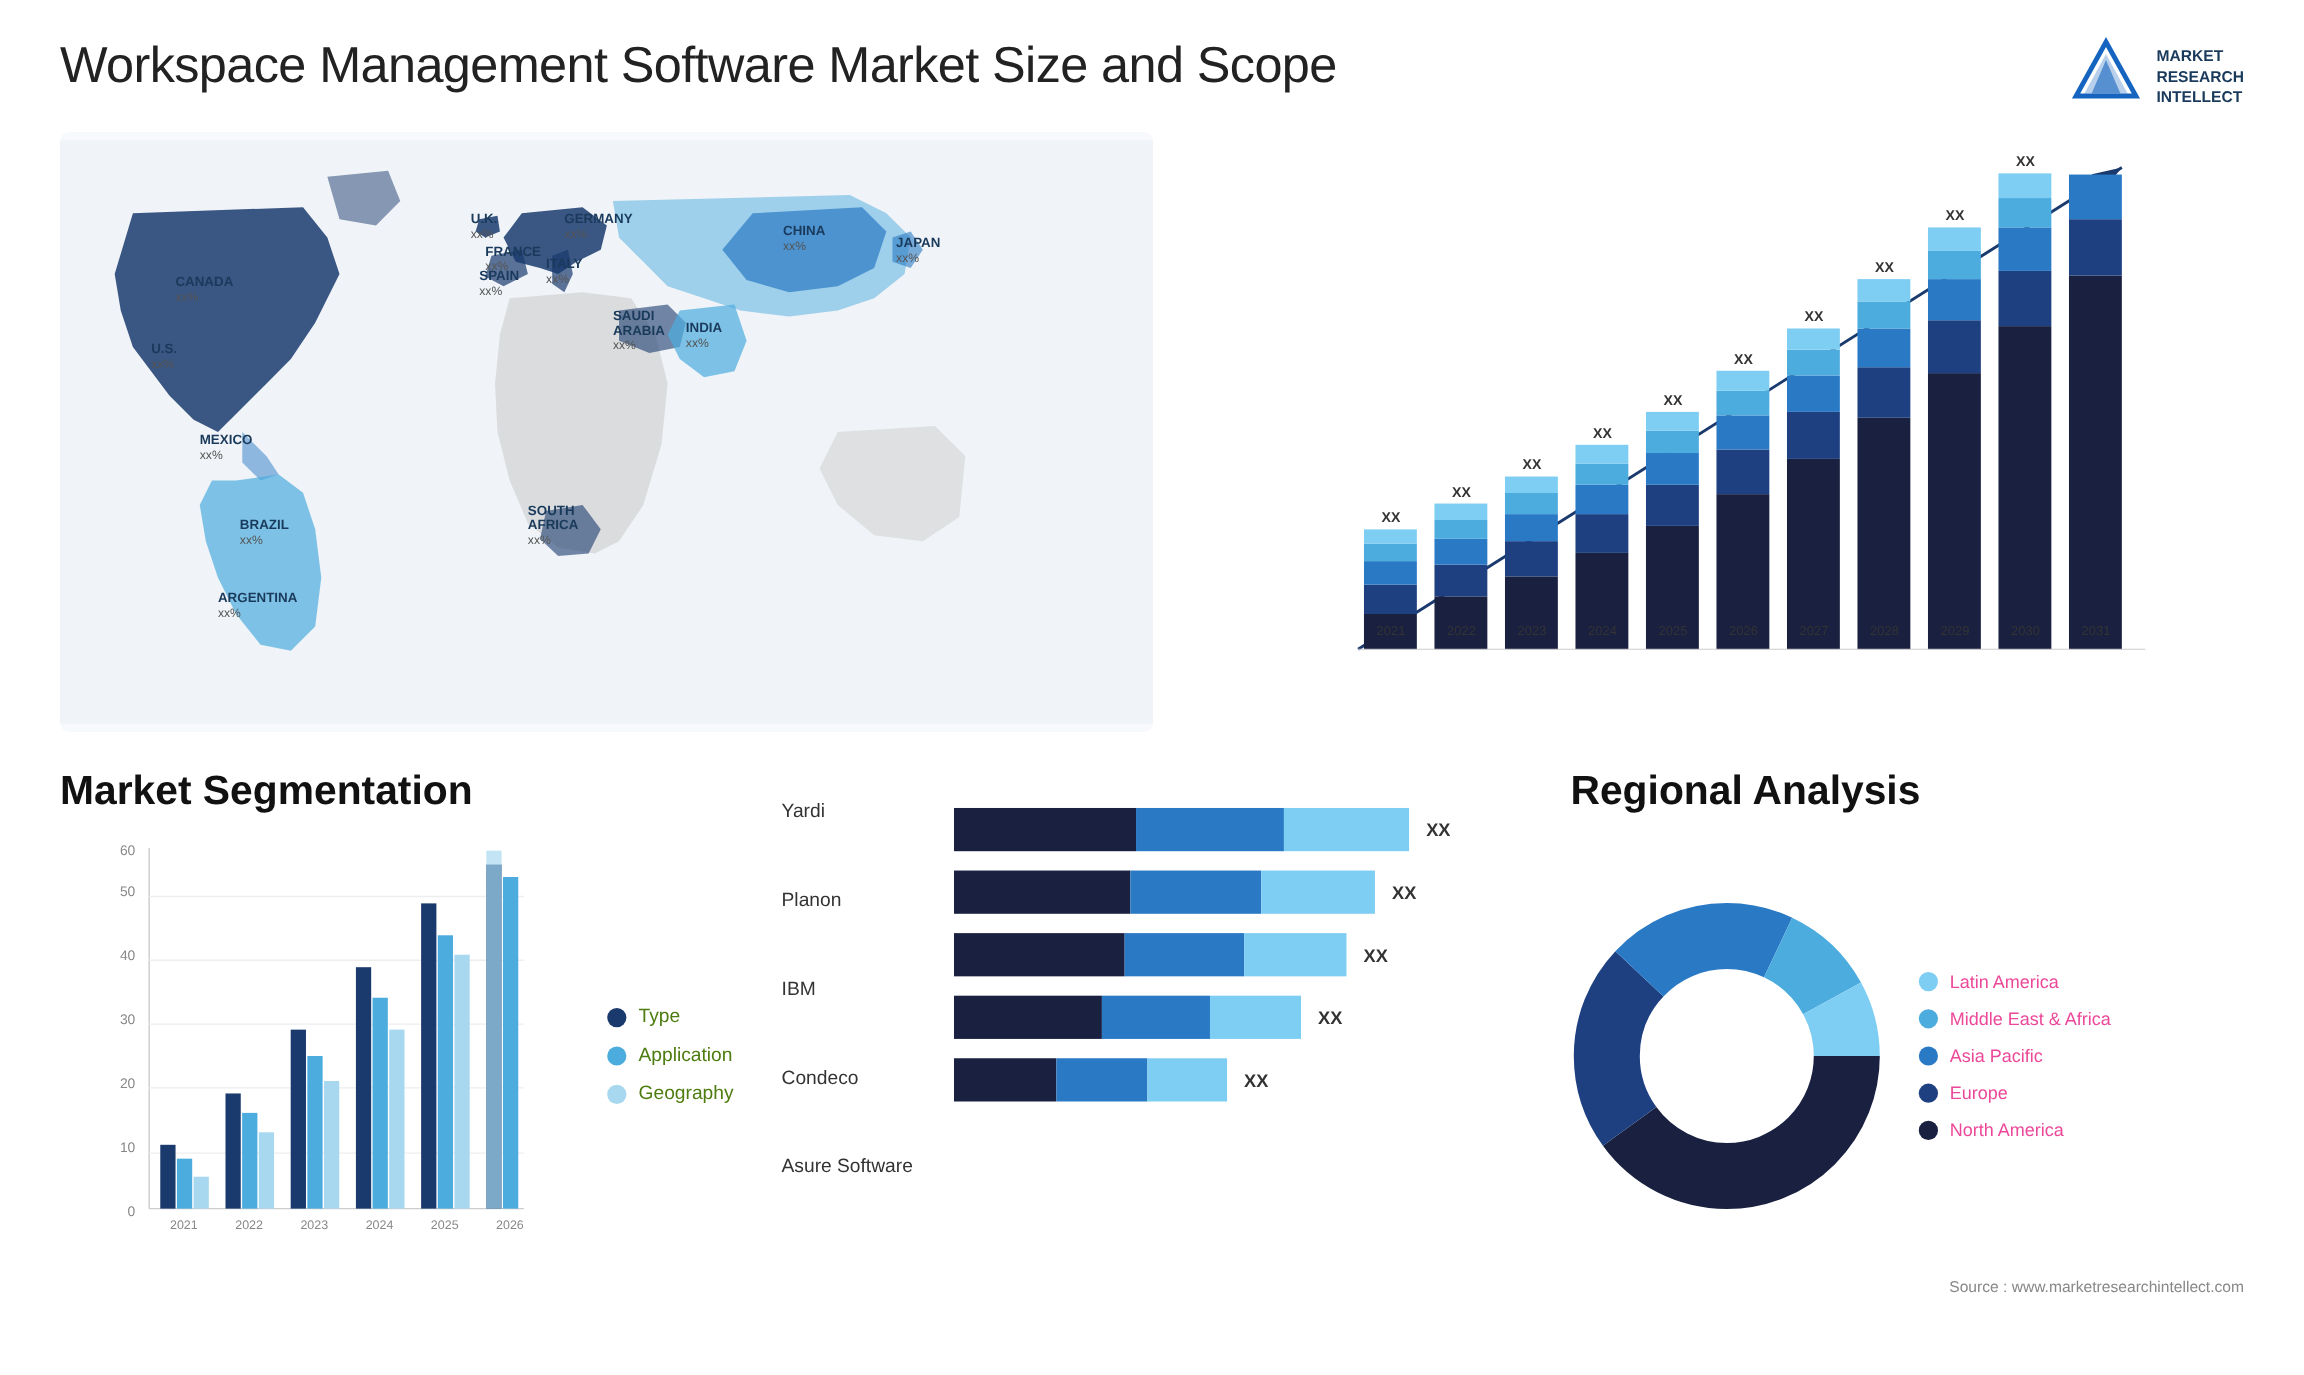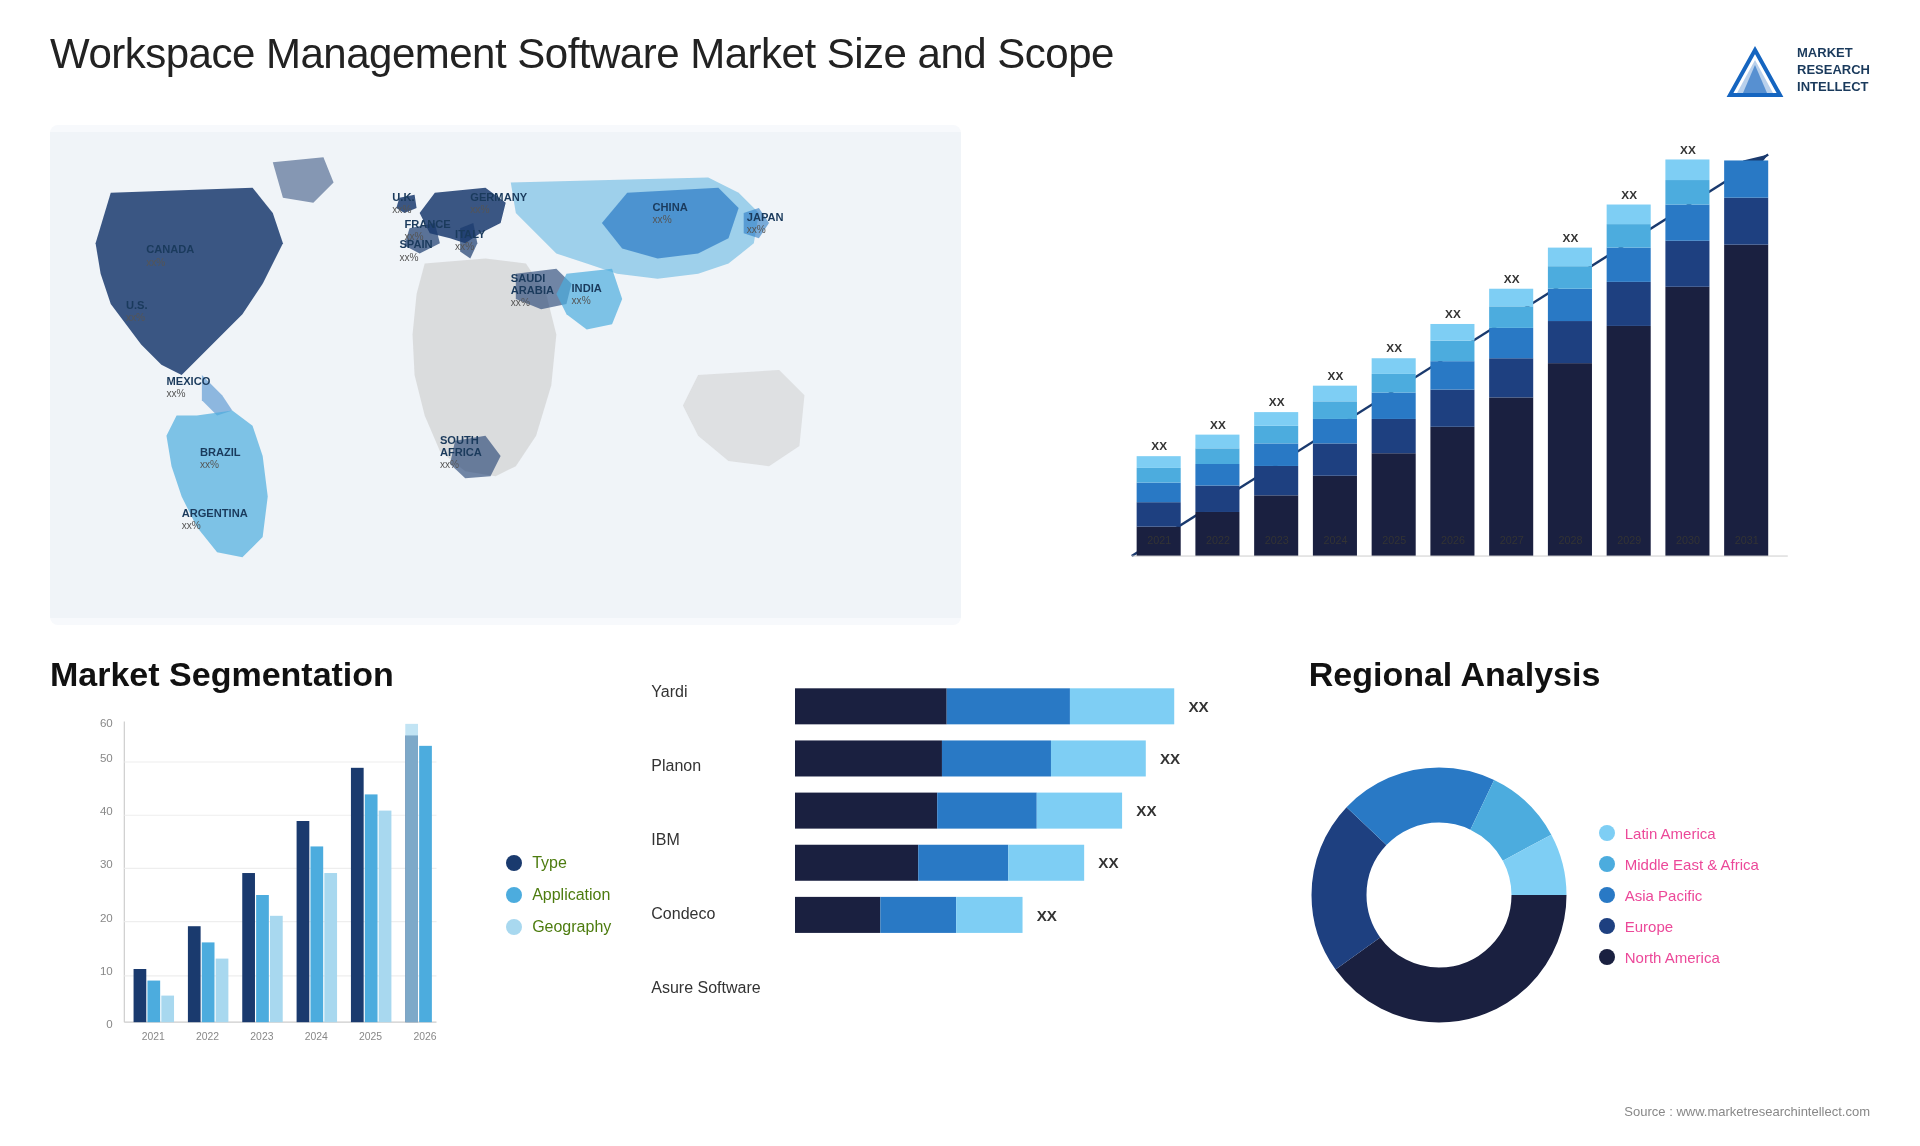"MARKET" .logo-area { align-items: flex-start -> flex-end; margin-top: 15px -> none }
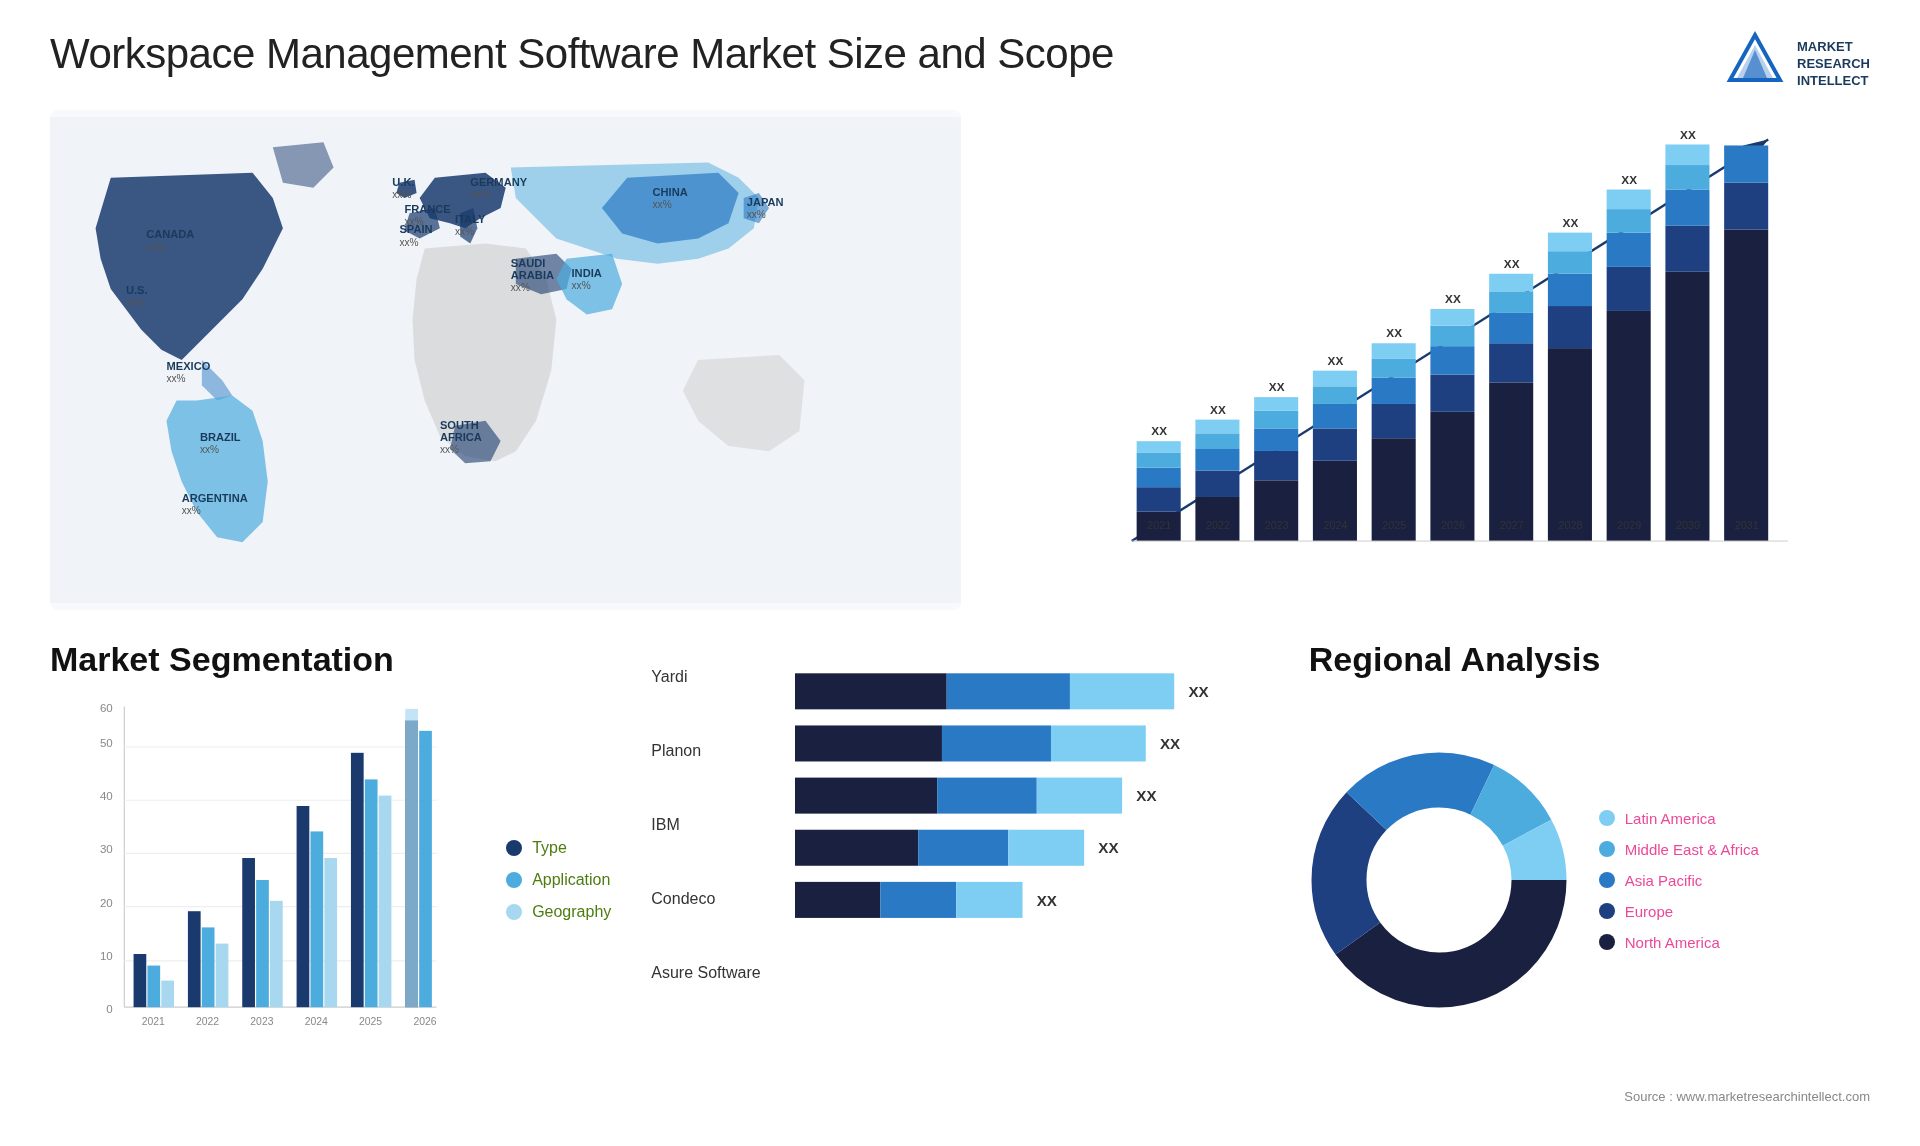"Source : www.marketresearchintellect.com" .source-text { margin-top: 24px -> 0 }
